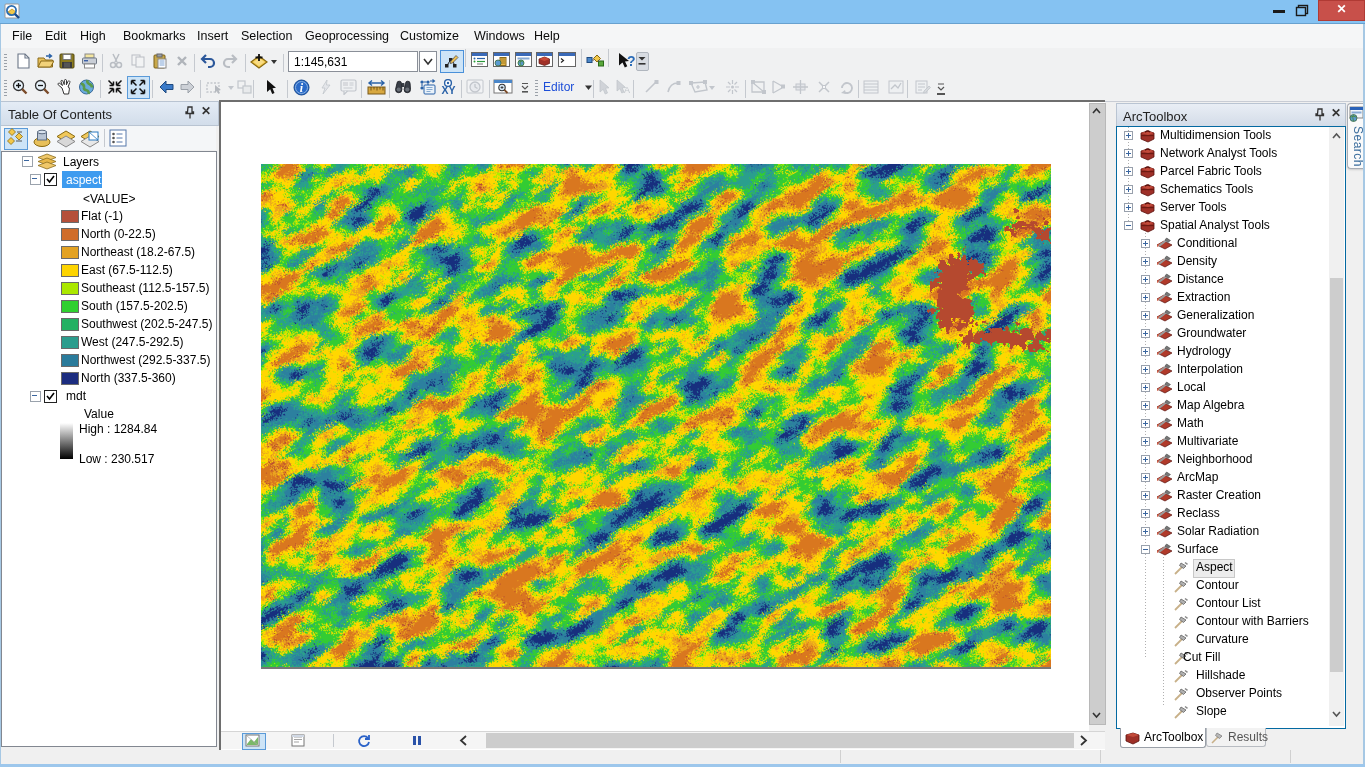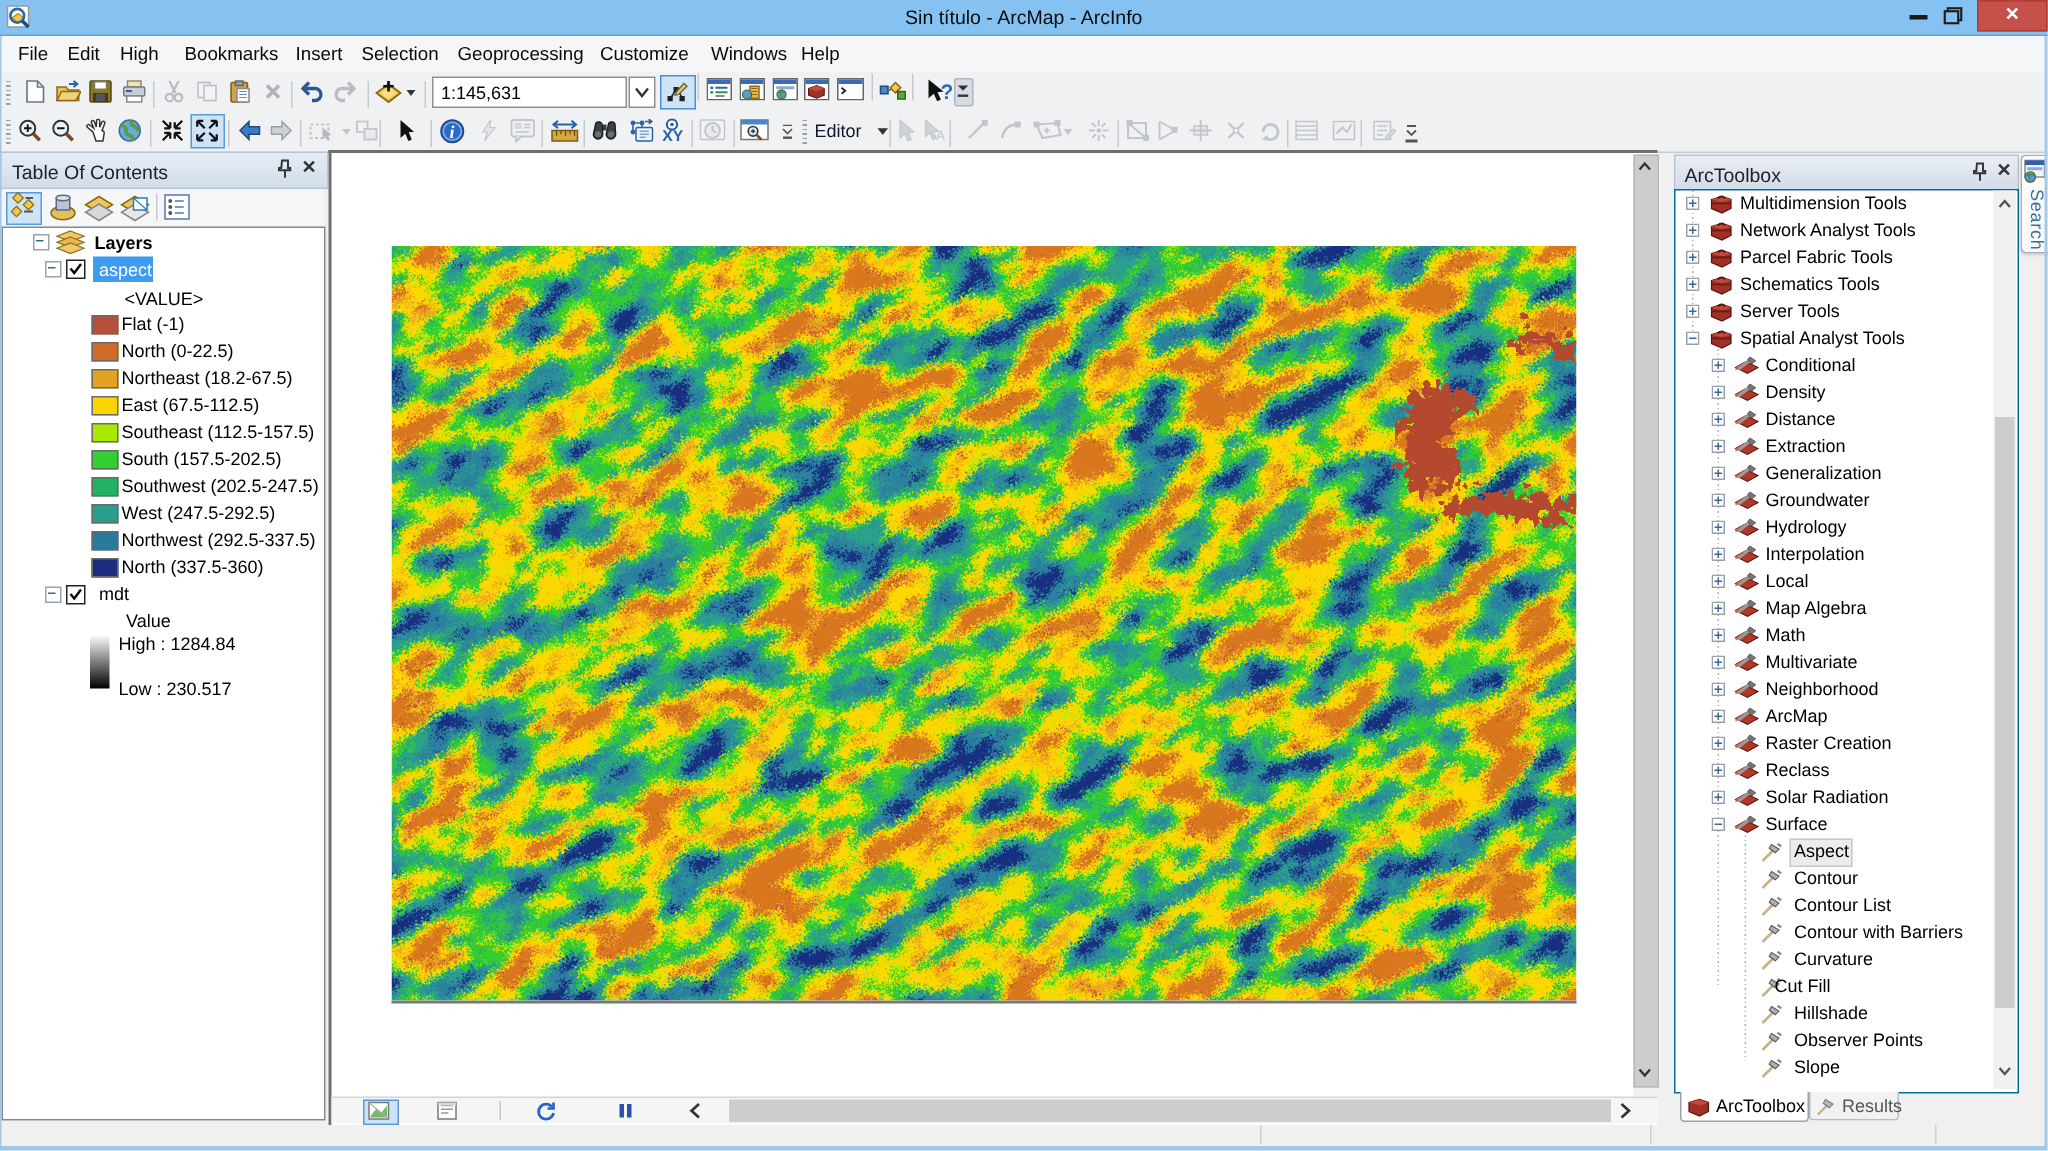"Sin título - ArcMap -" div { html: <div>Sin título - ArcMap - ArcInfo</div> -> none }
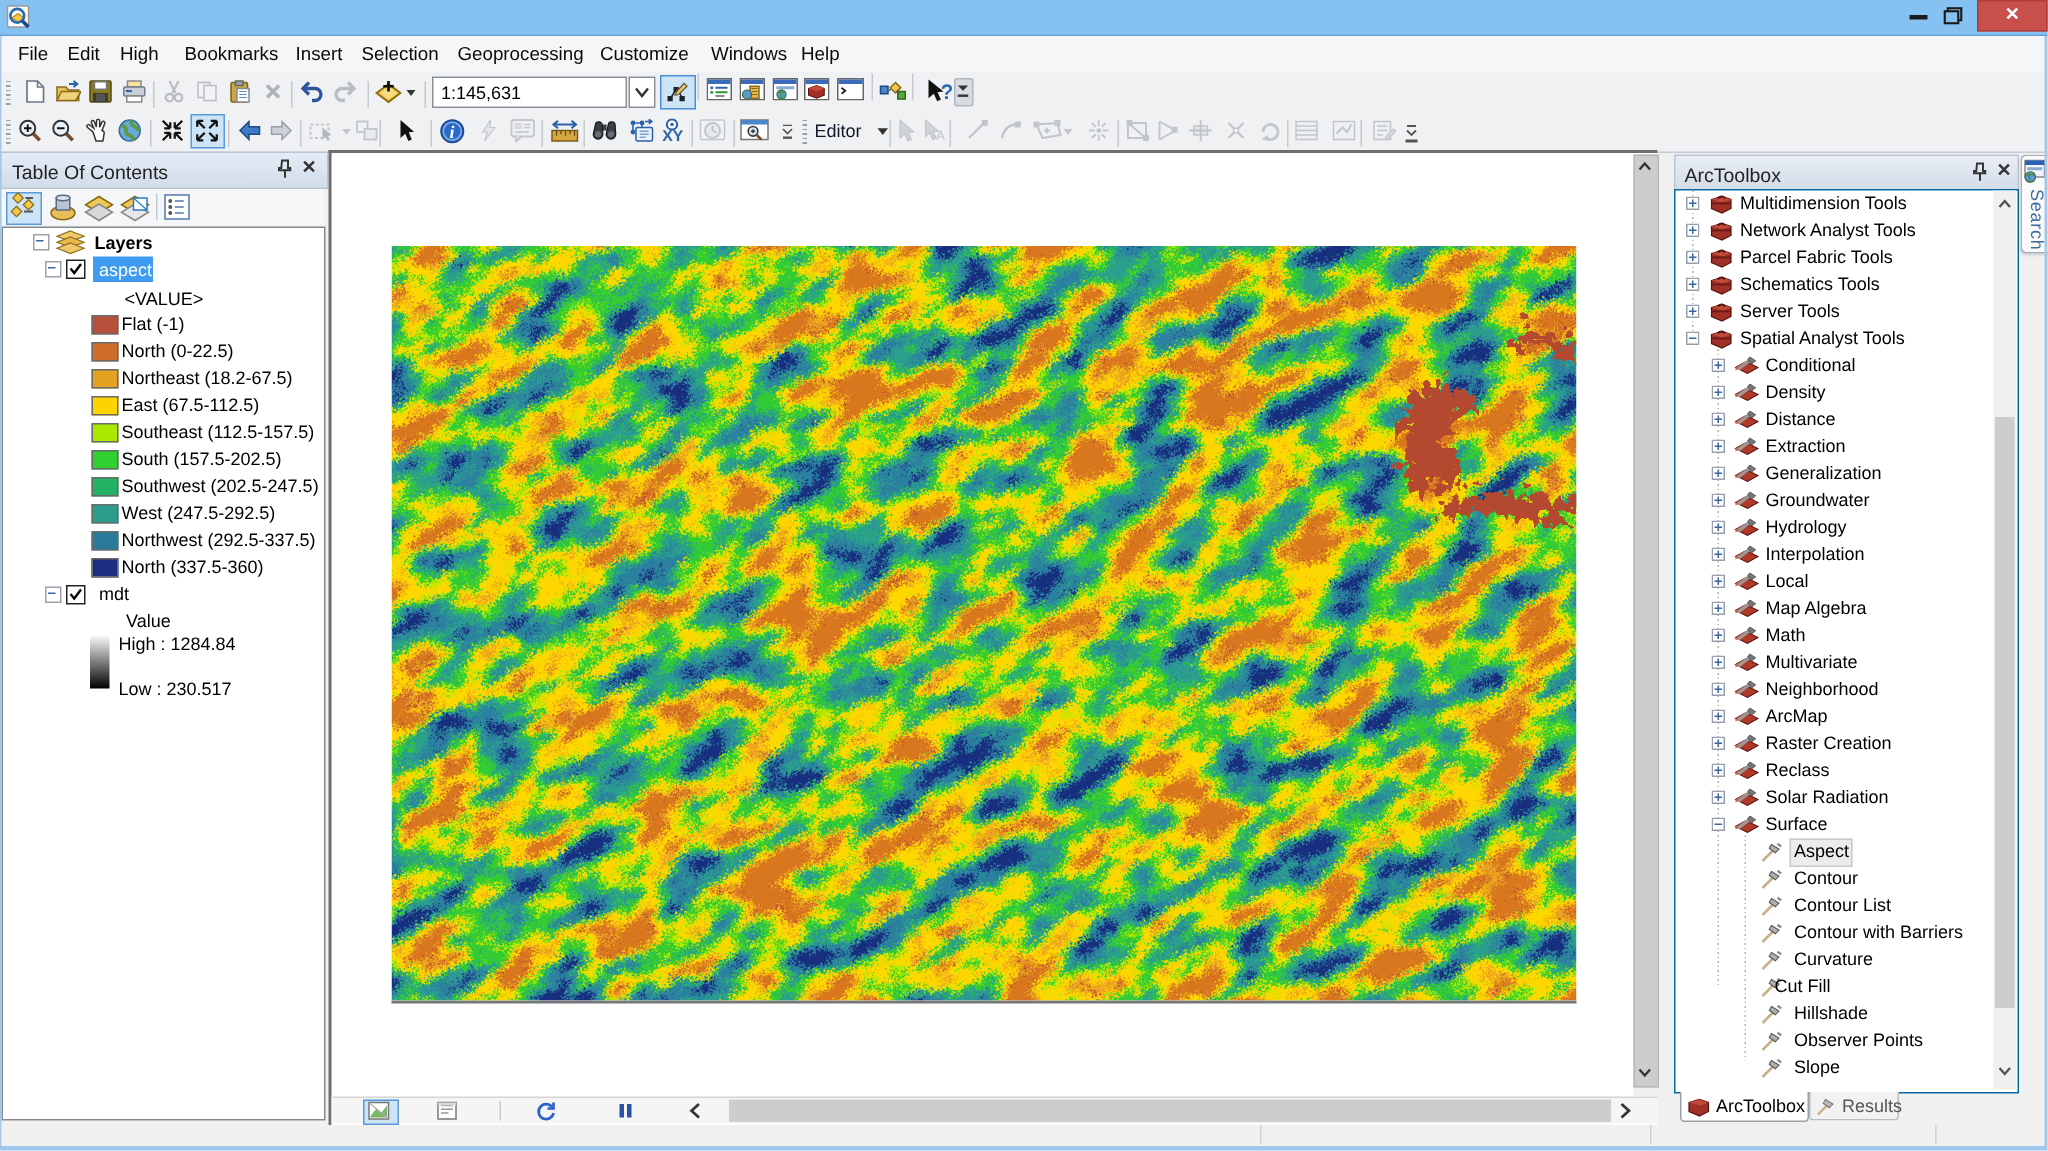"Editor" span.abs { color: #0f172a -> #1d4ed8 }
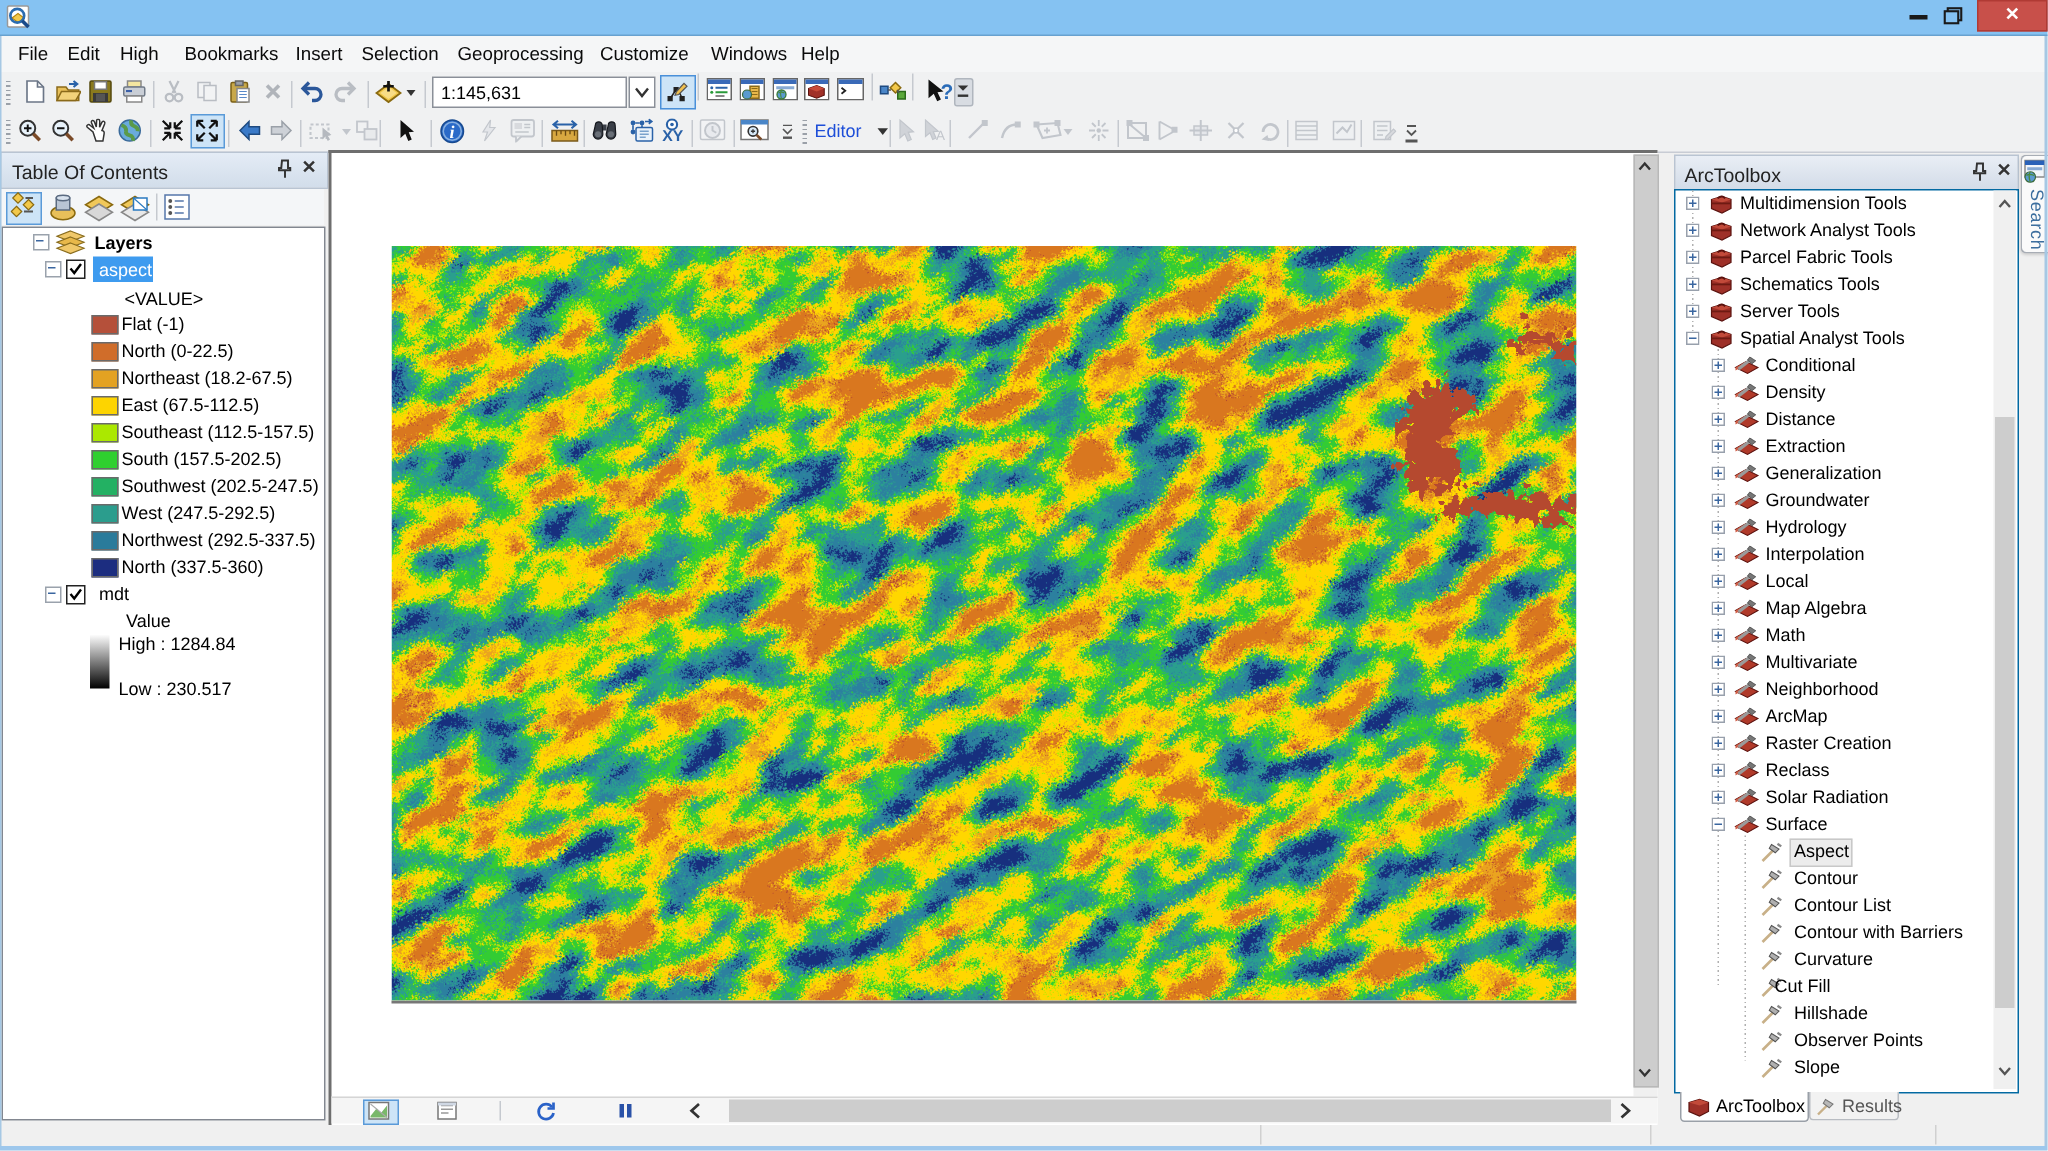"Layers" span.ttxt { font-weight: bold -> normal }
